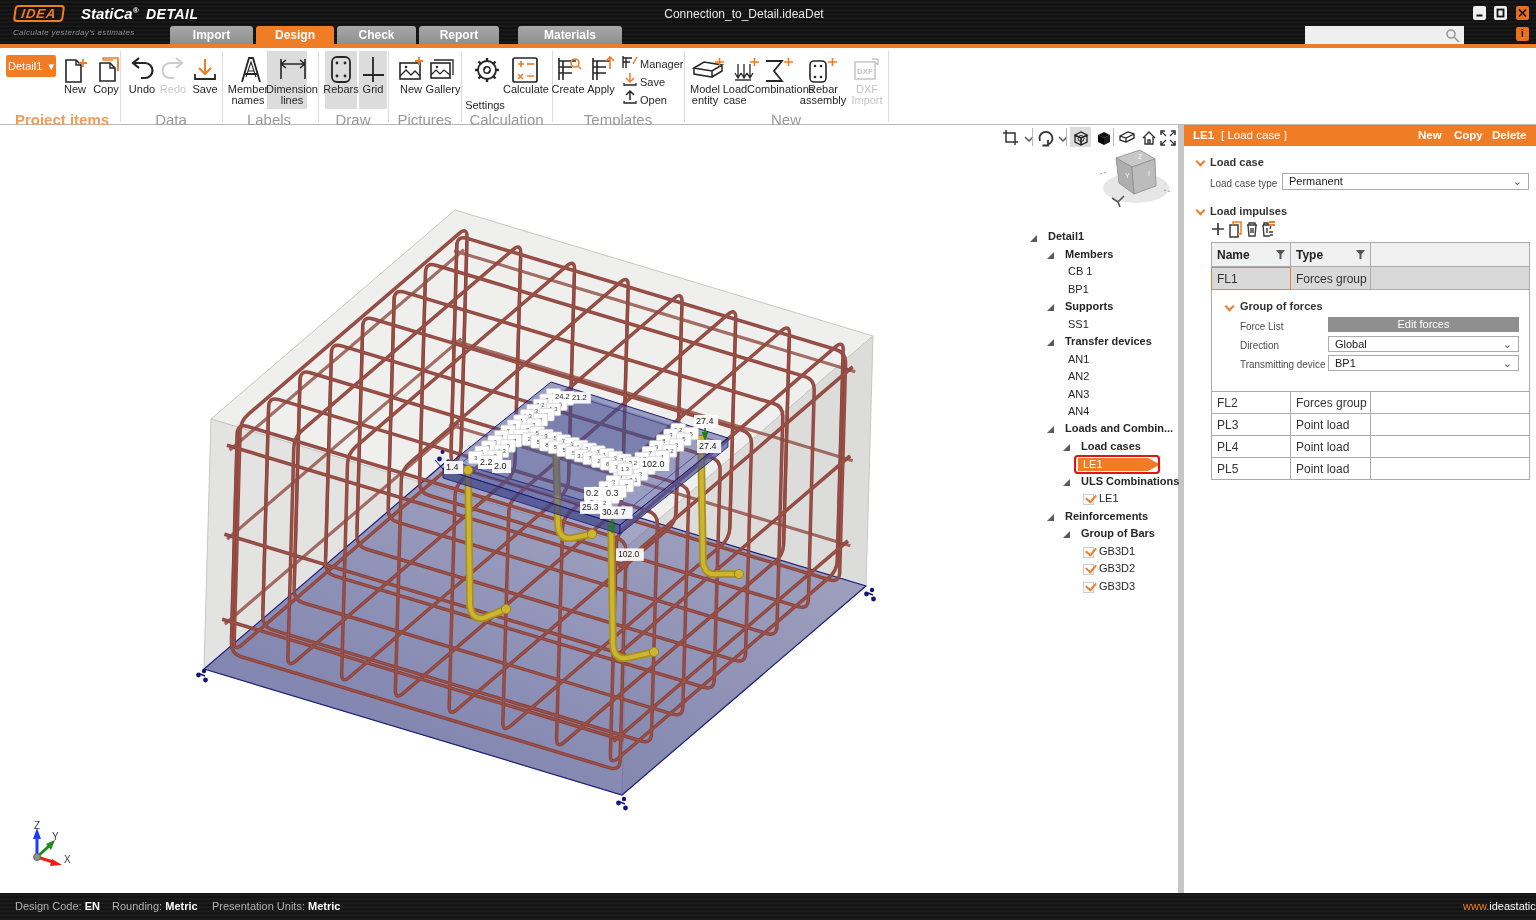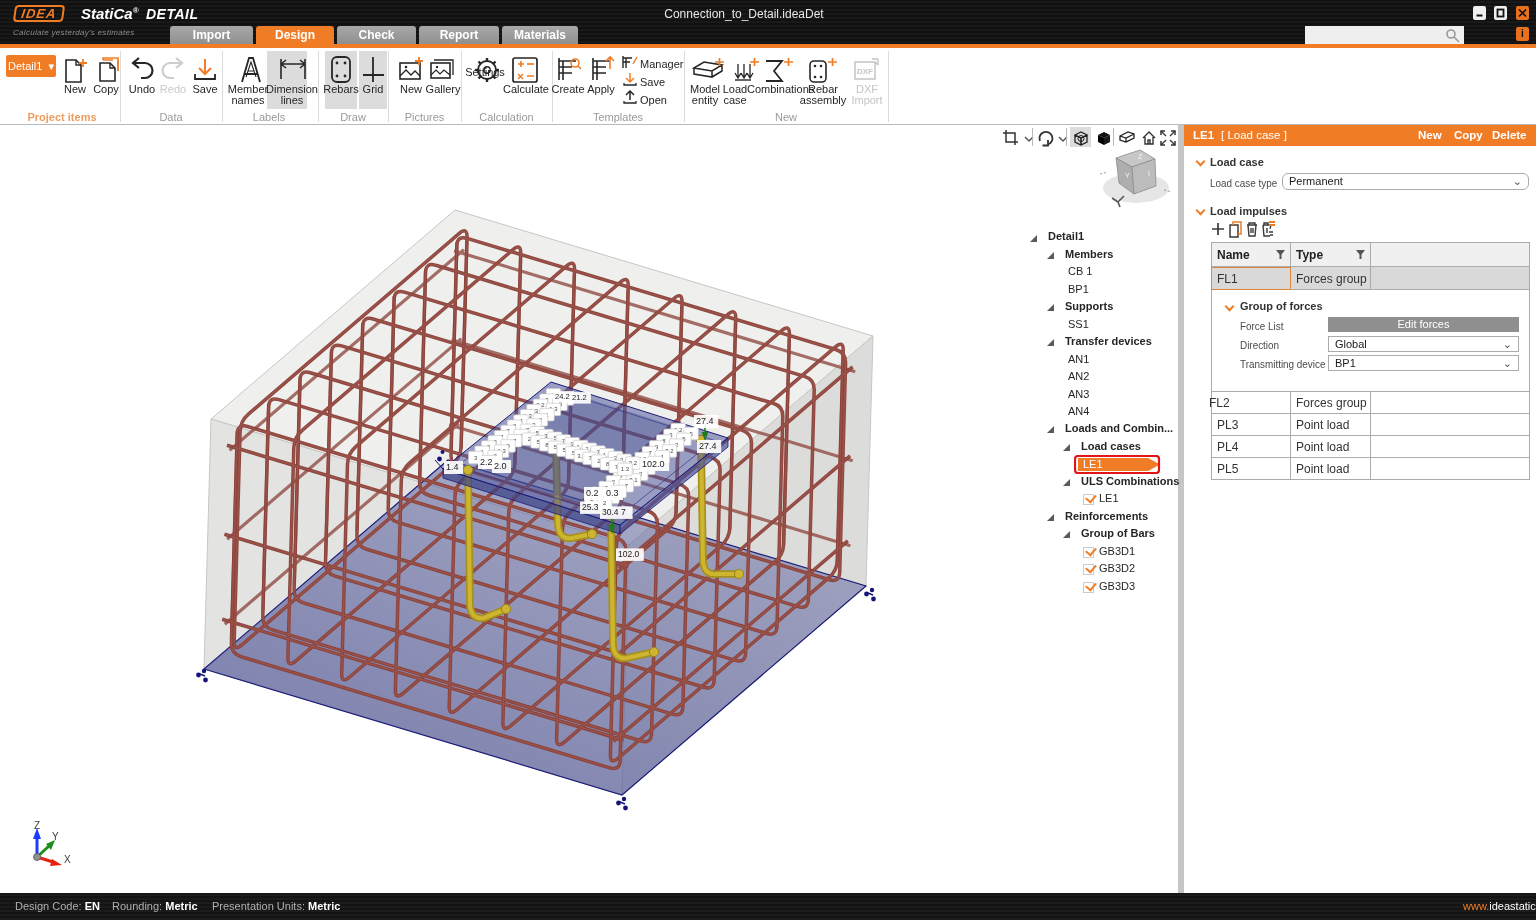"Materials" div.tab { left: 502px -> 518px; width: 76px -> 104px }
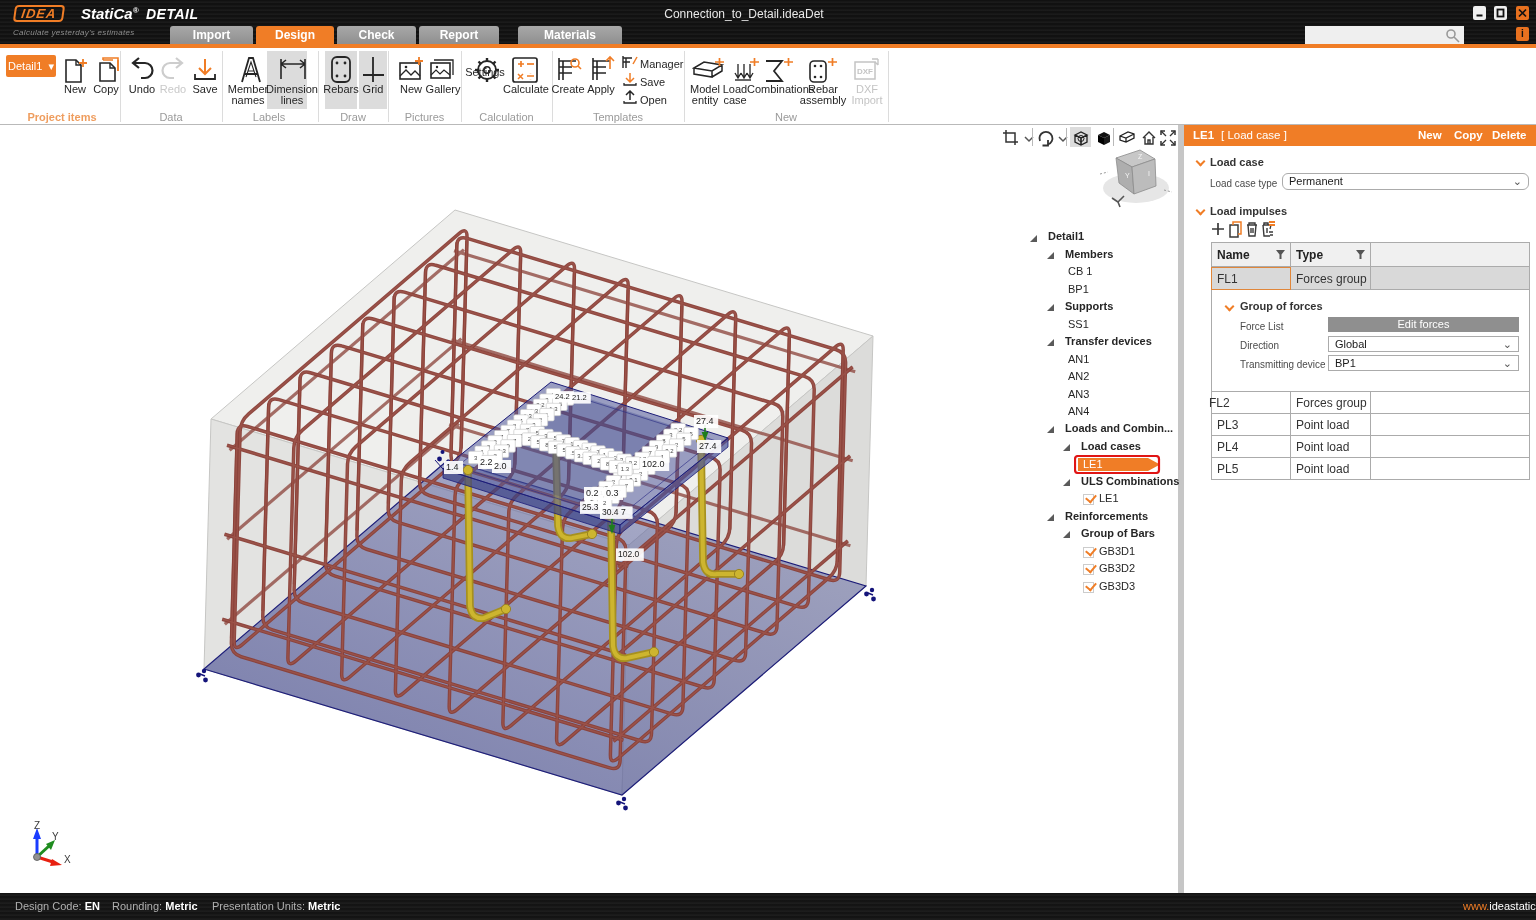"Settings" div.abs { top: 19px -> 52px }
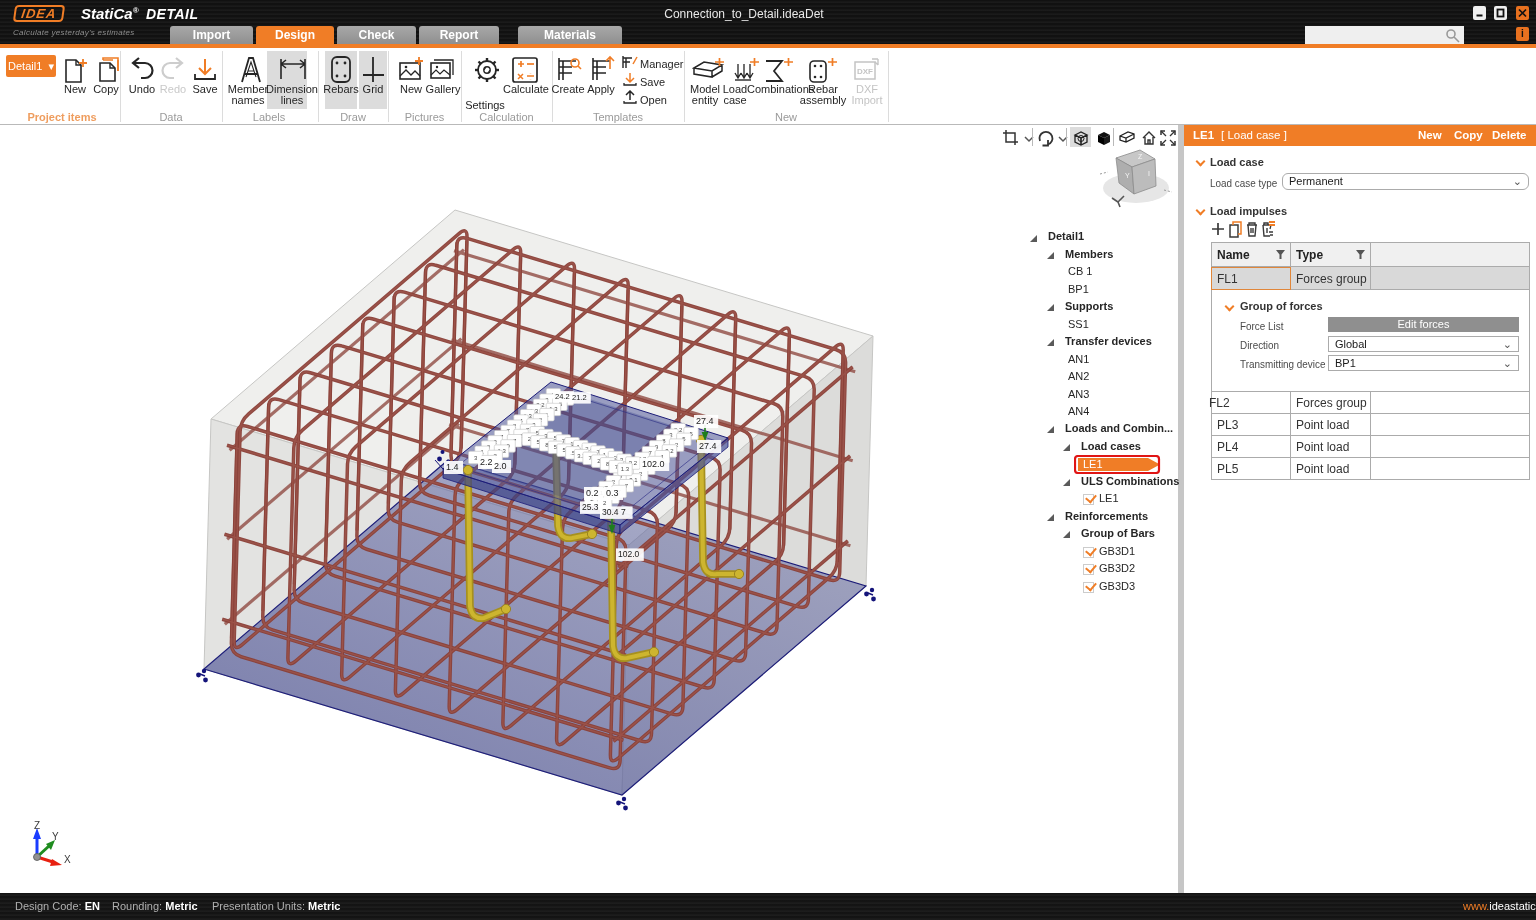"Project items" .rlabel { font-size: 11px -> 15px }
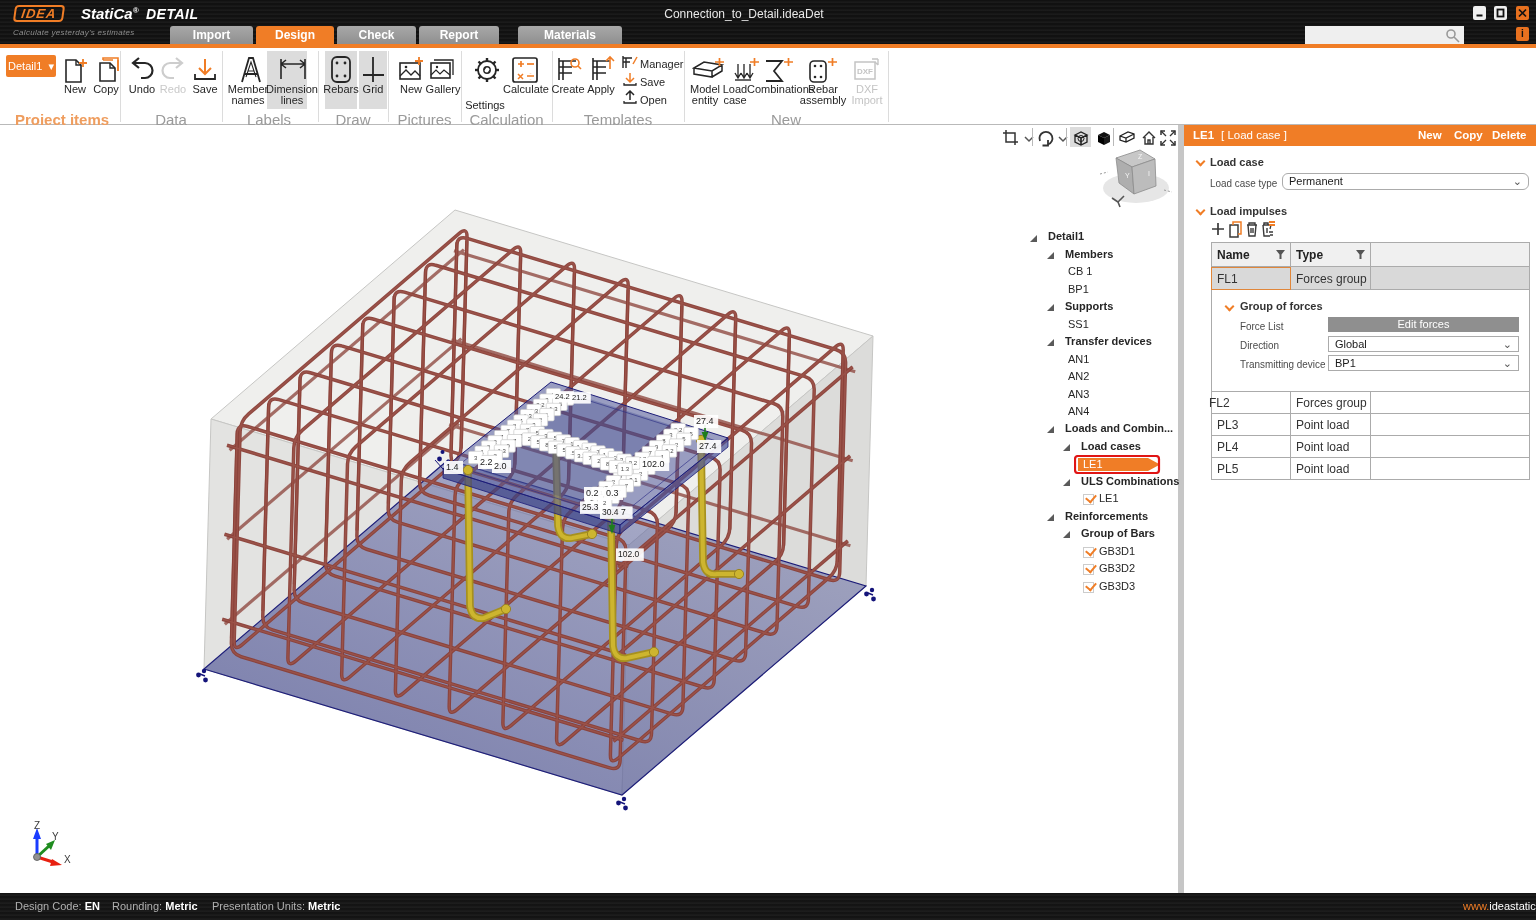"Permanent" div.dd { border-radius: 6px -> none }
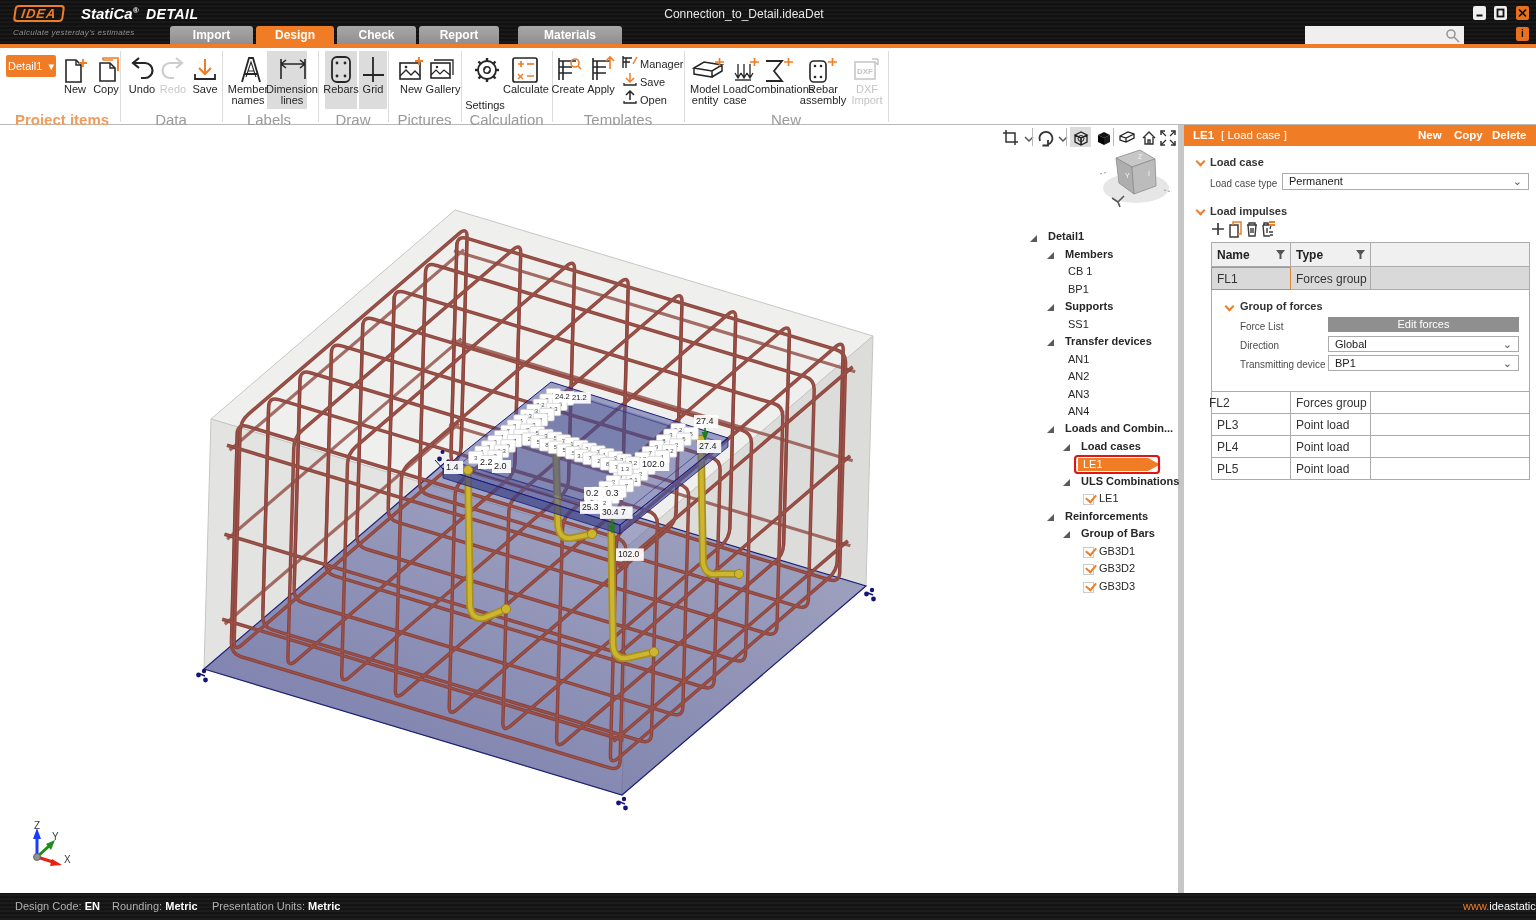"FL2" div.abs { left: 25px -> 33px }
